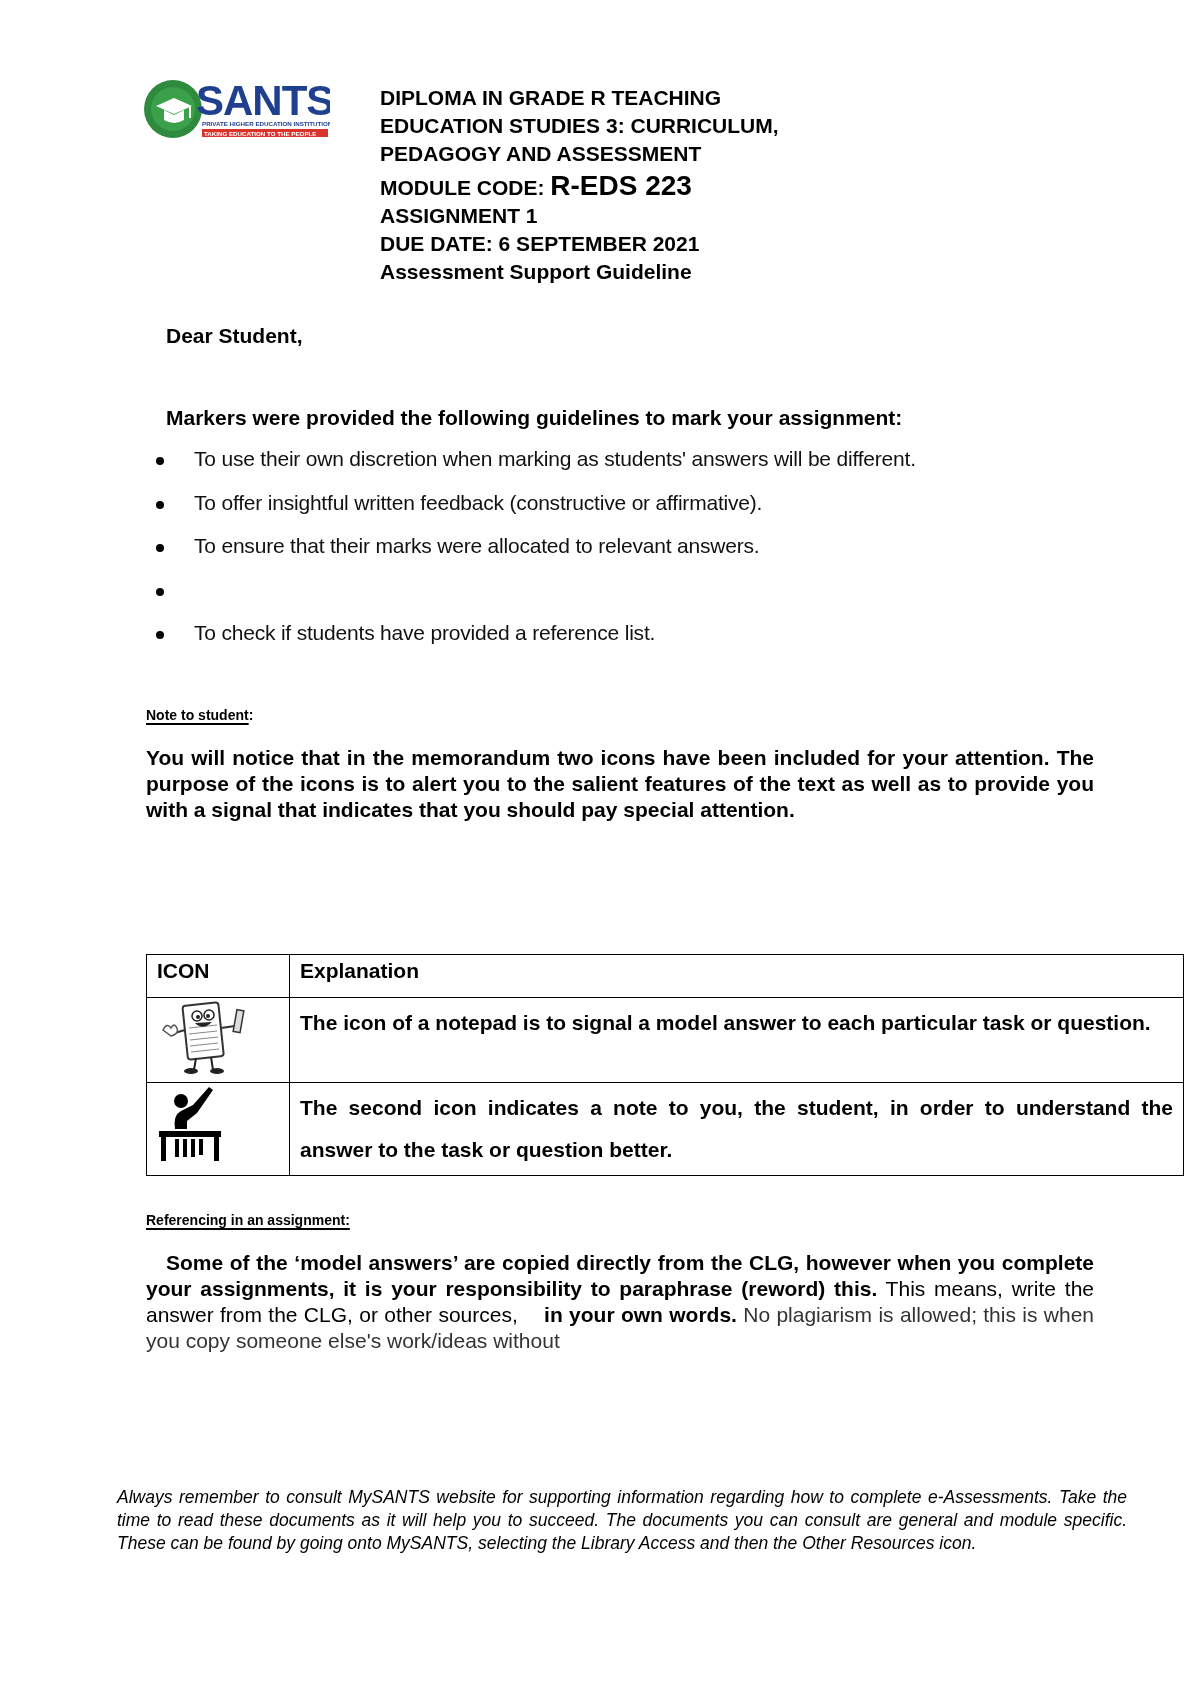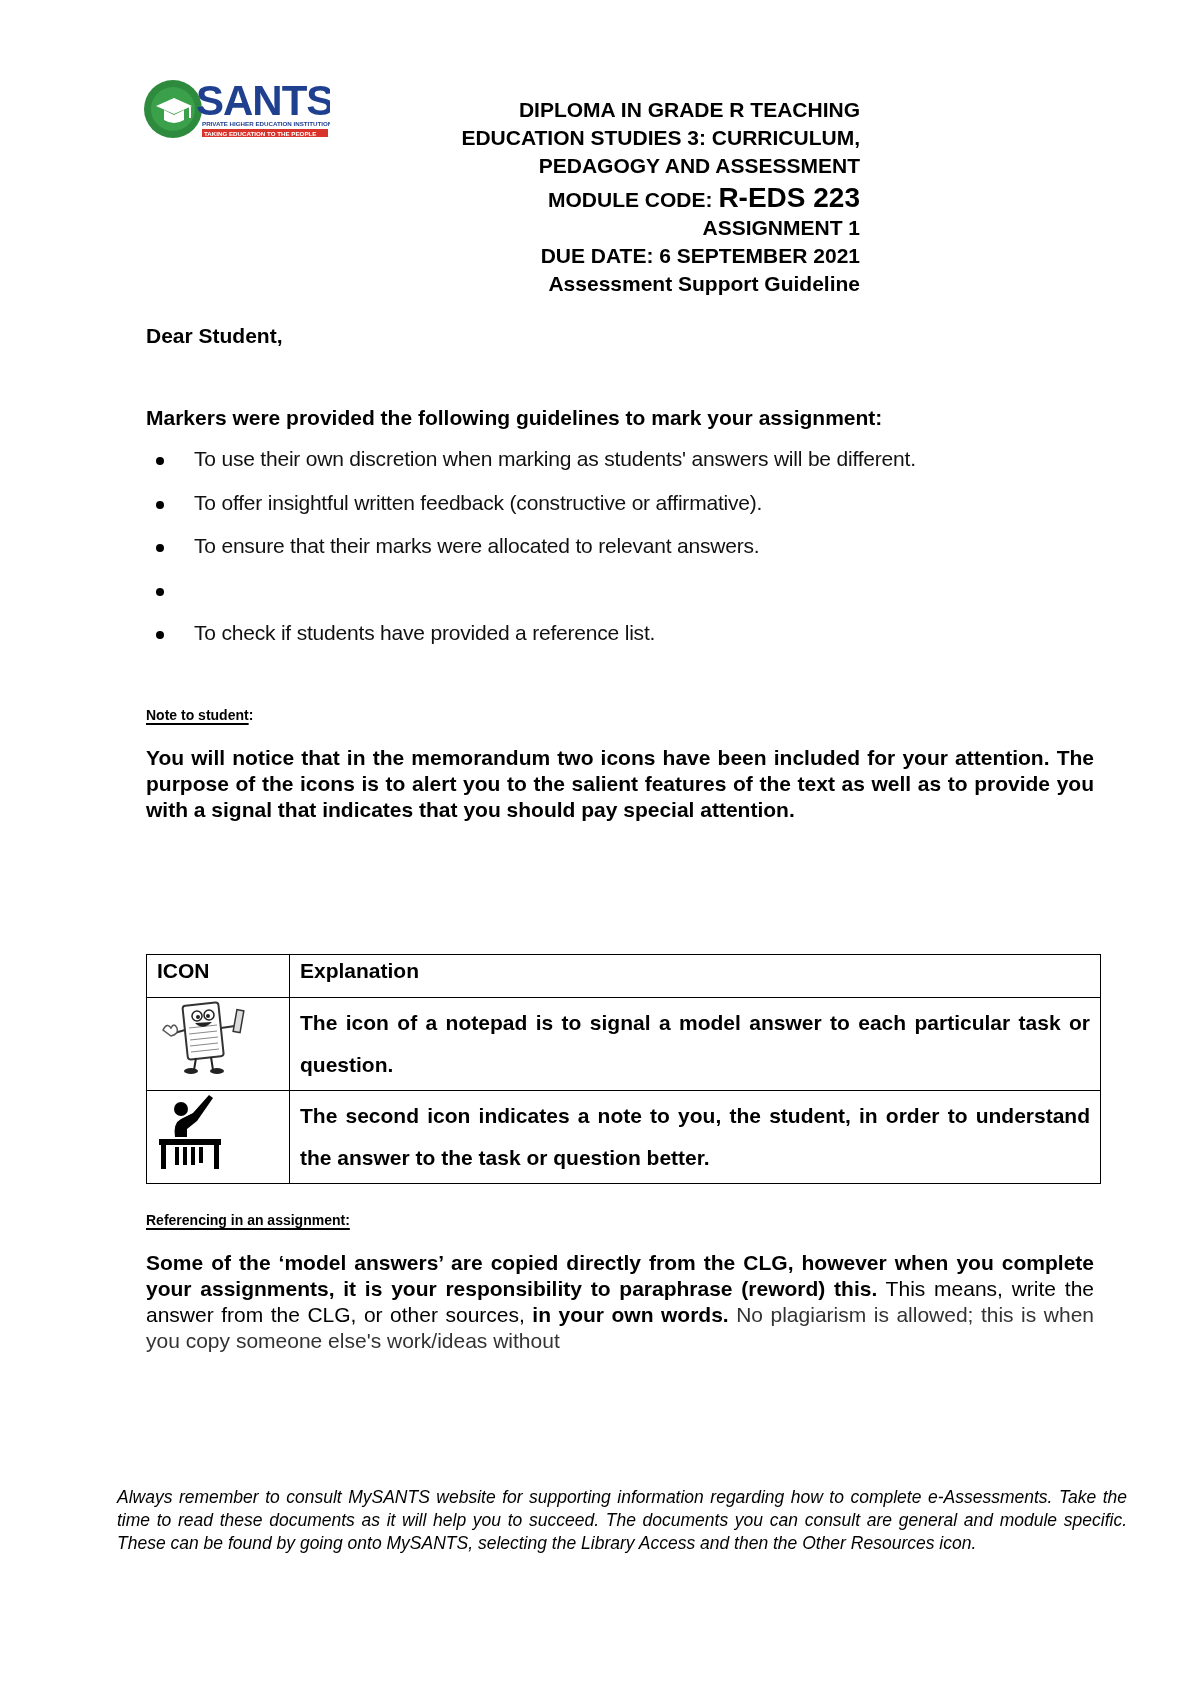"DIPLOMA IN GRADE R TEACHING" .header-block { margin-top: 12px -> none; text-align: right -> left }
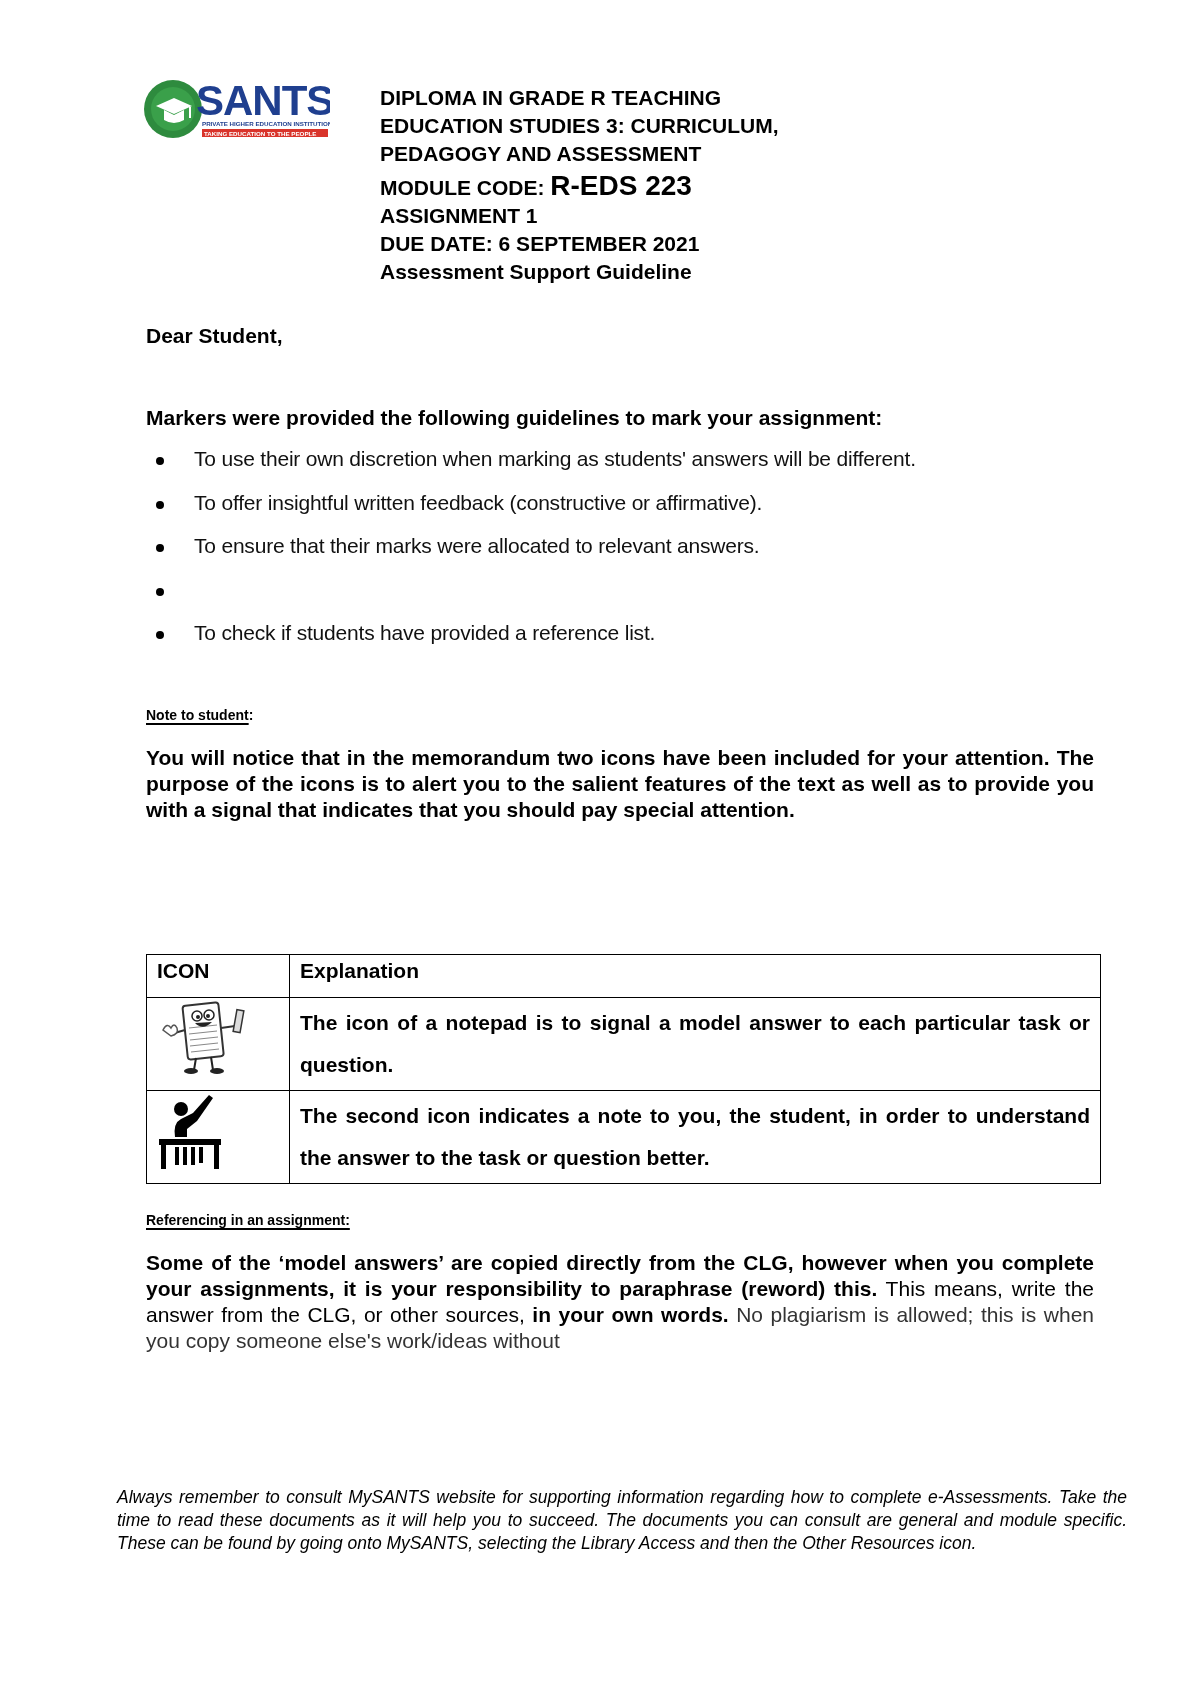"Dear Student," .bold { margin-left: none -> 20px }
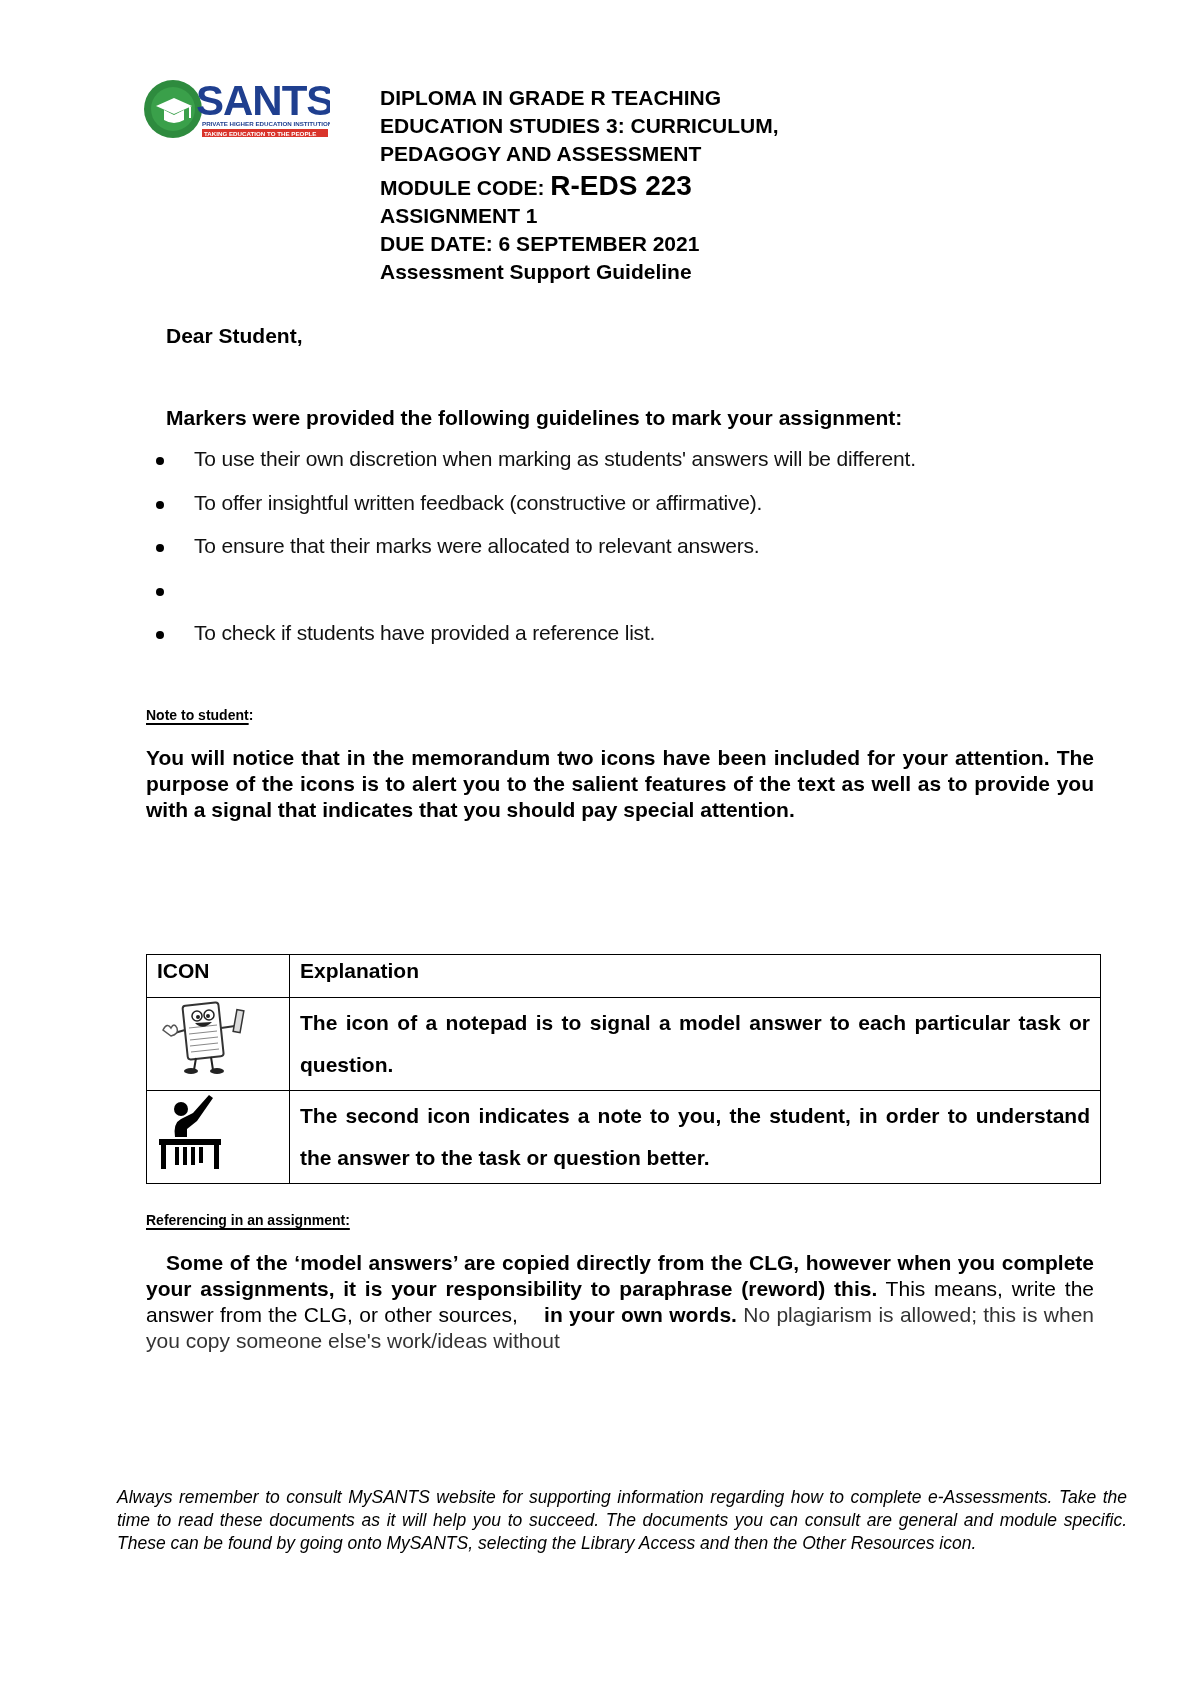"ICON" table.icons { width: 955px -> 1038px }
